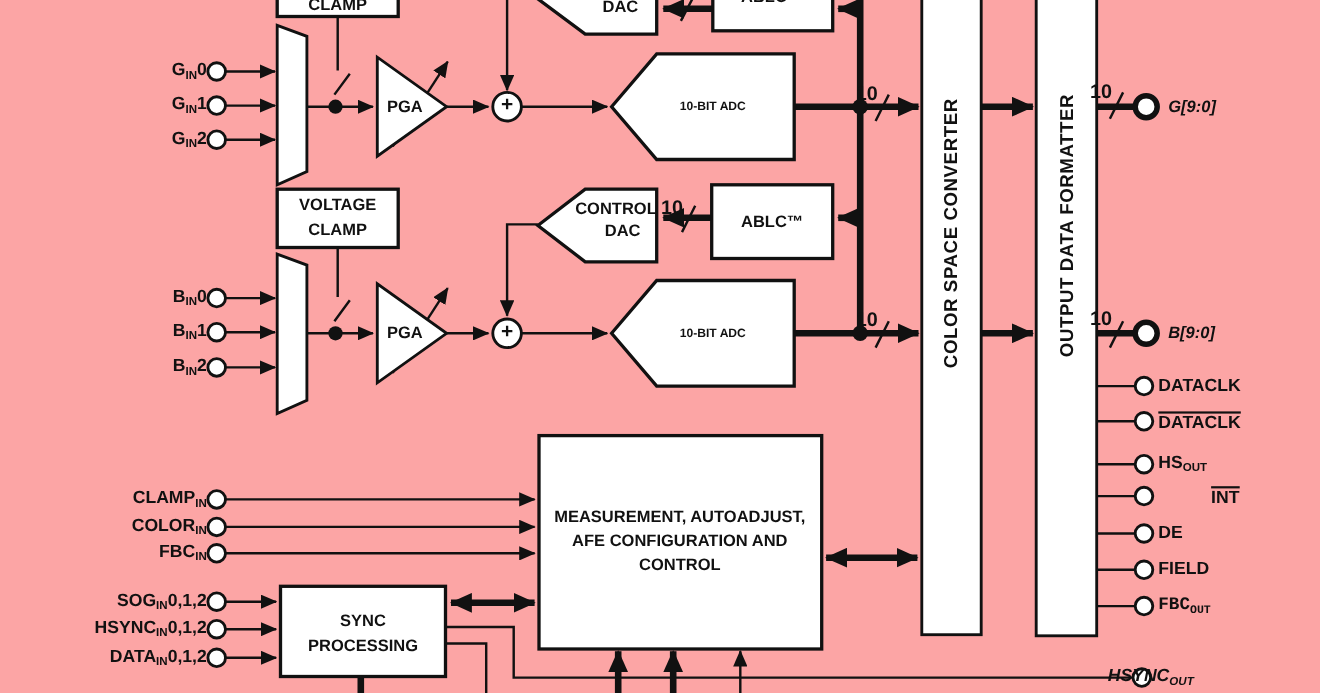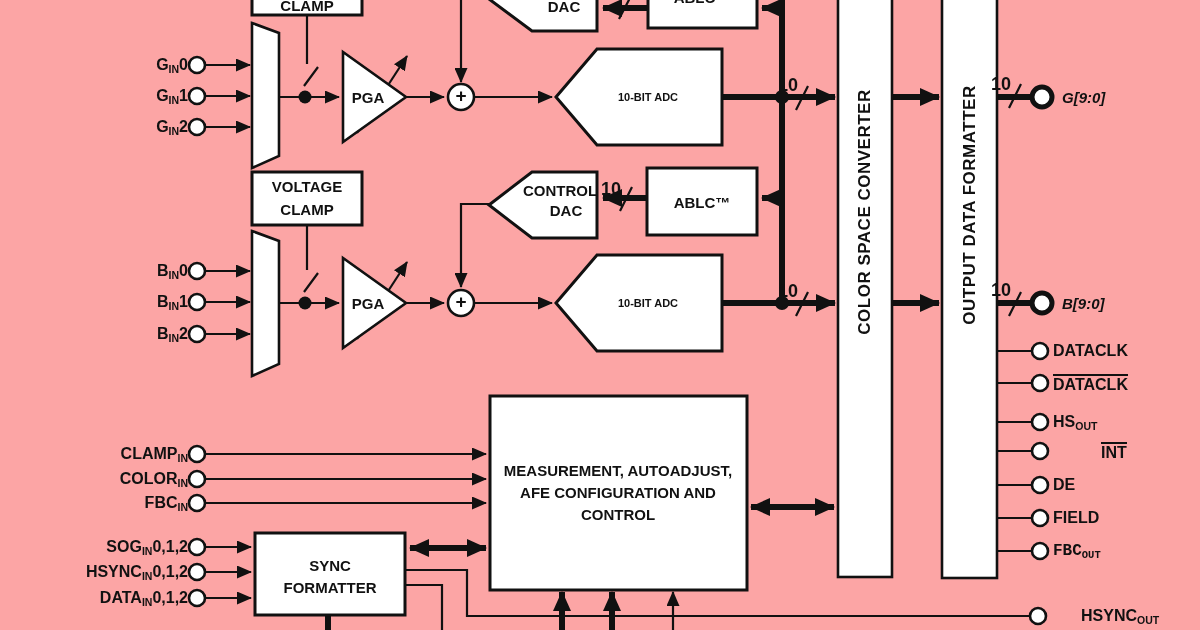"FORMATTER" div.blk { text: FORMATTER -> PROCESSING }
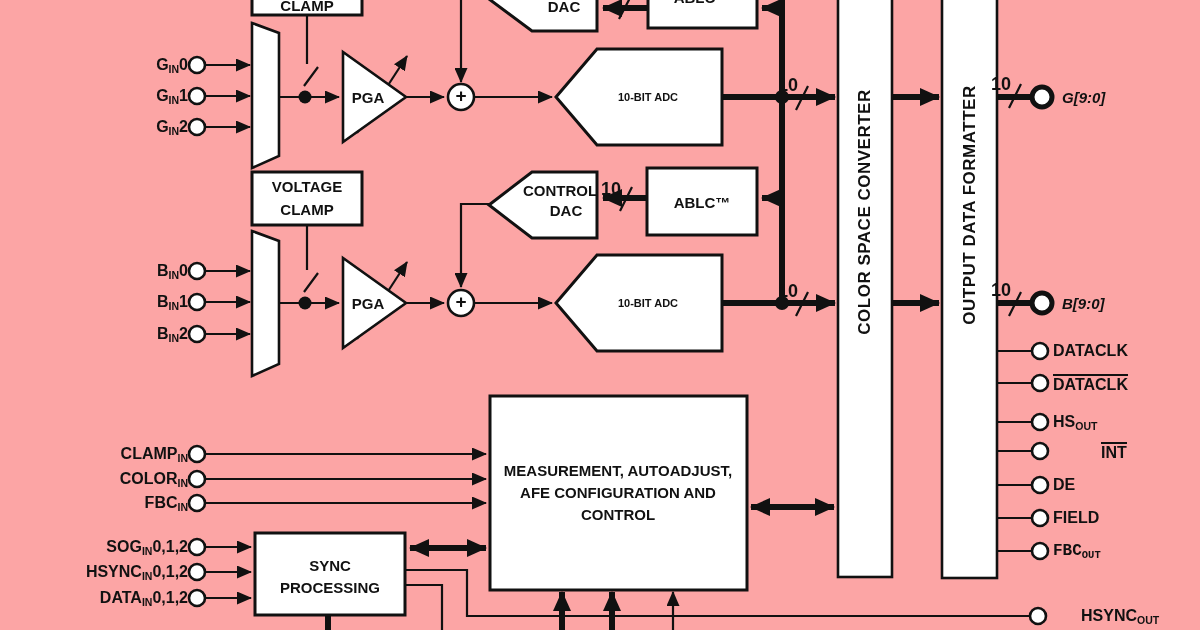"HSYNCOUT" div.lbl { font-style: none -> italic; left: 1081px -> 1007px }
